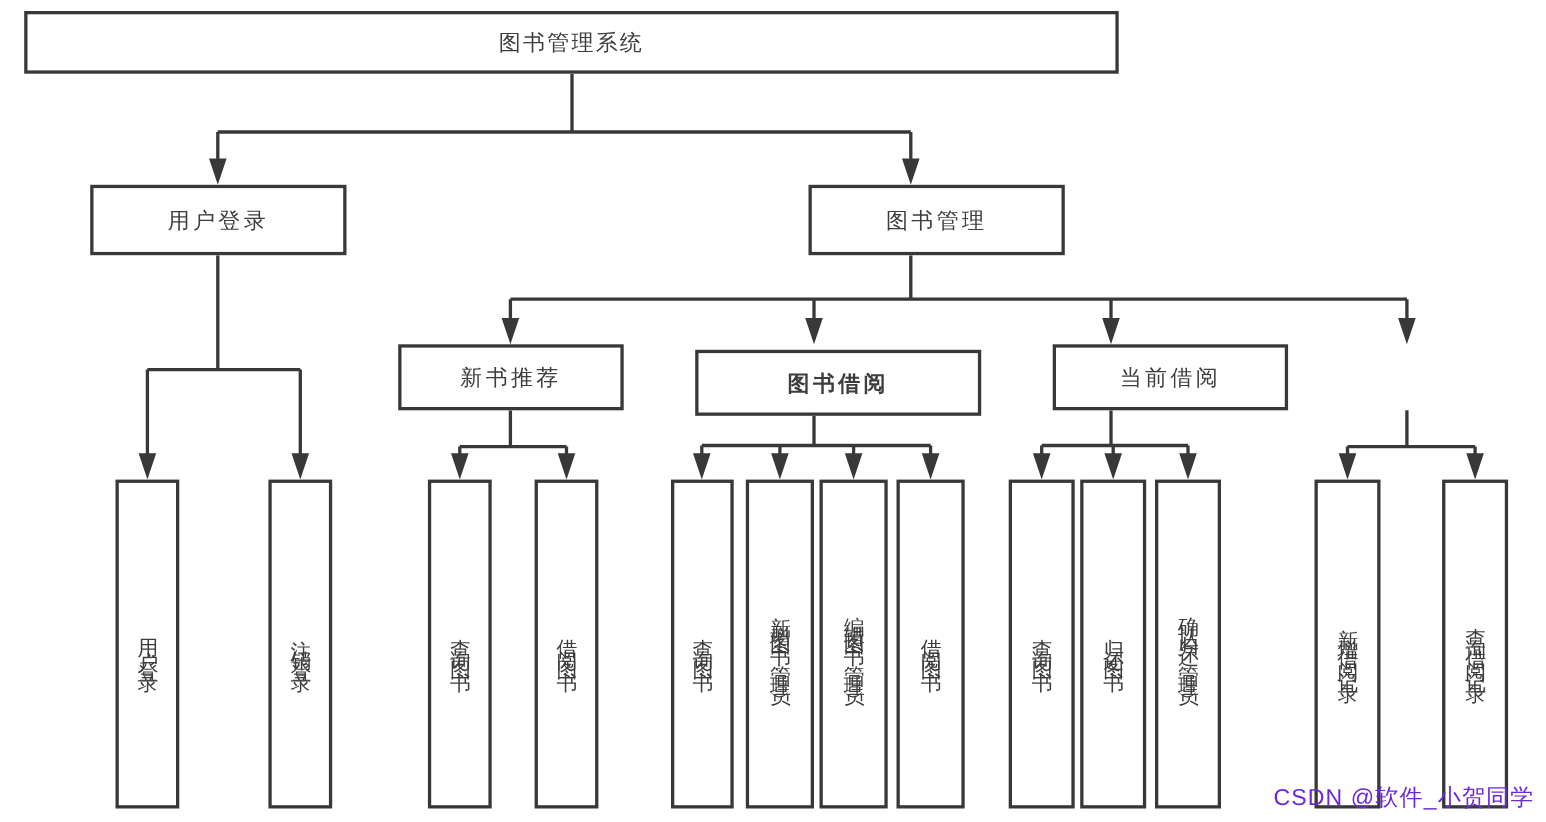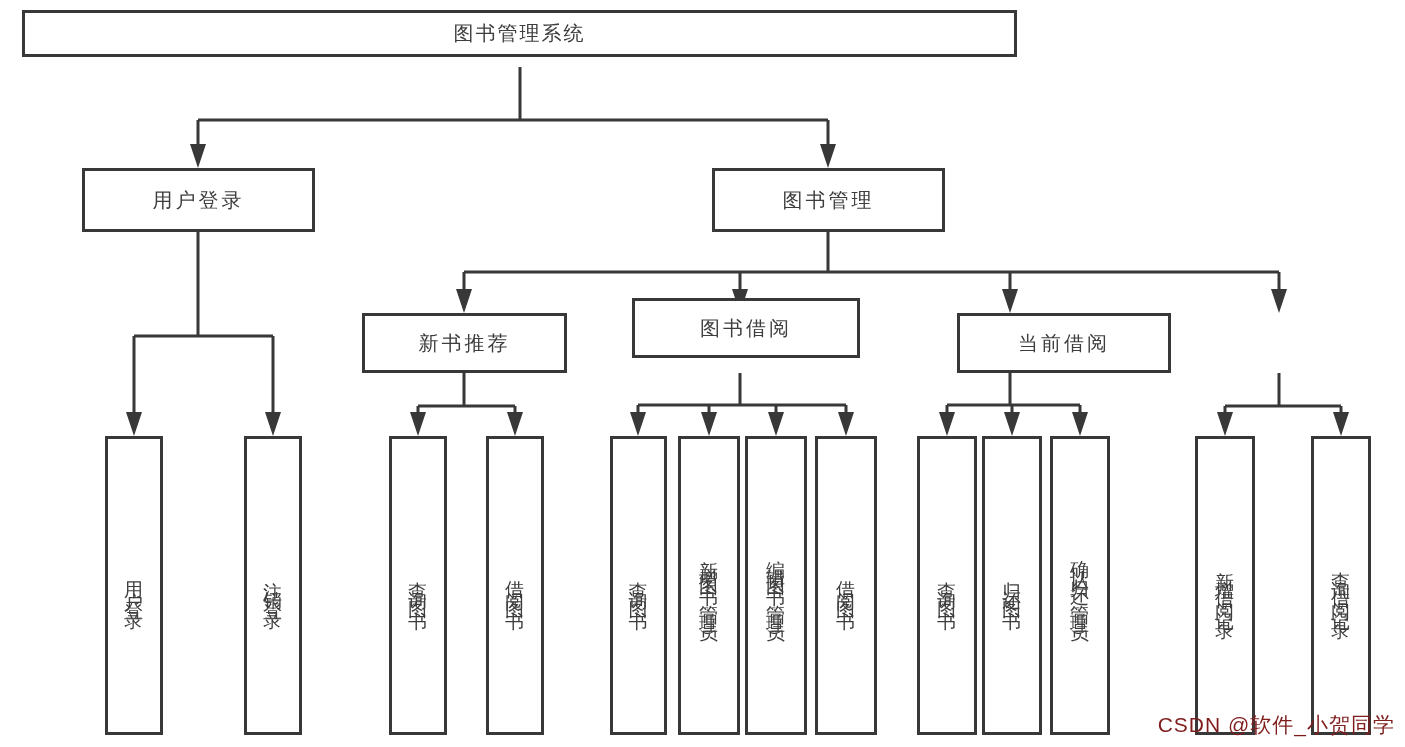"图书管理系统" div.node { height: 47px -> 57px }
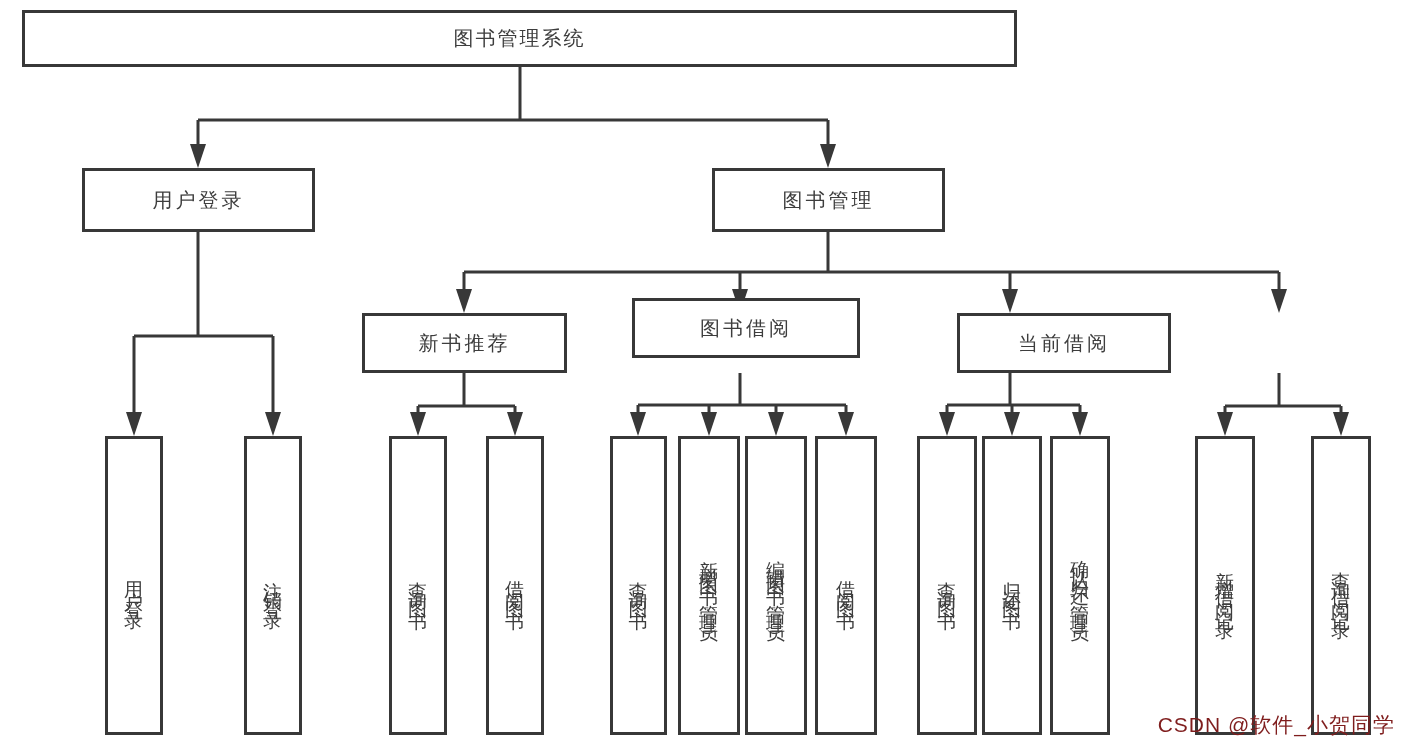"图书管理" div.node { left: 712px -> 735px }
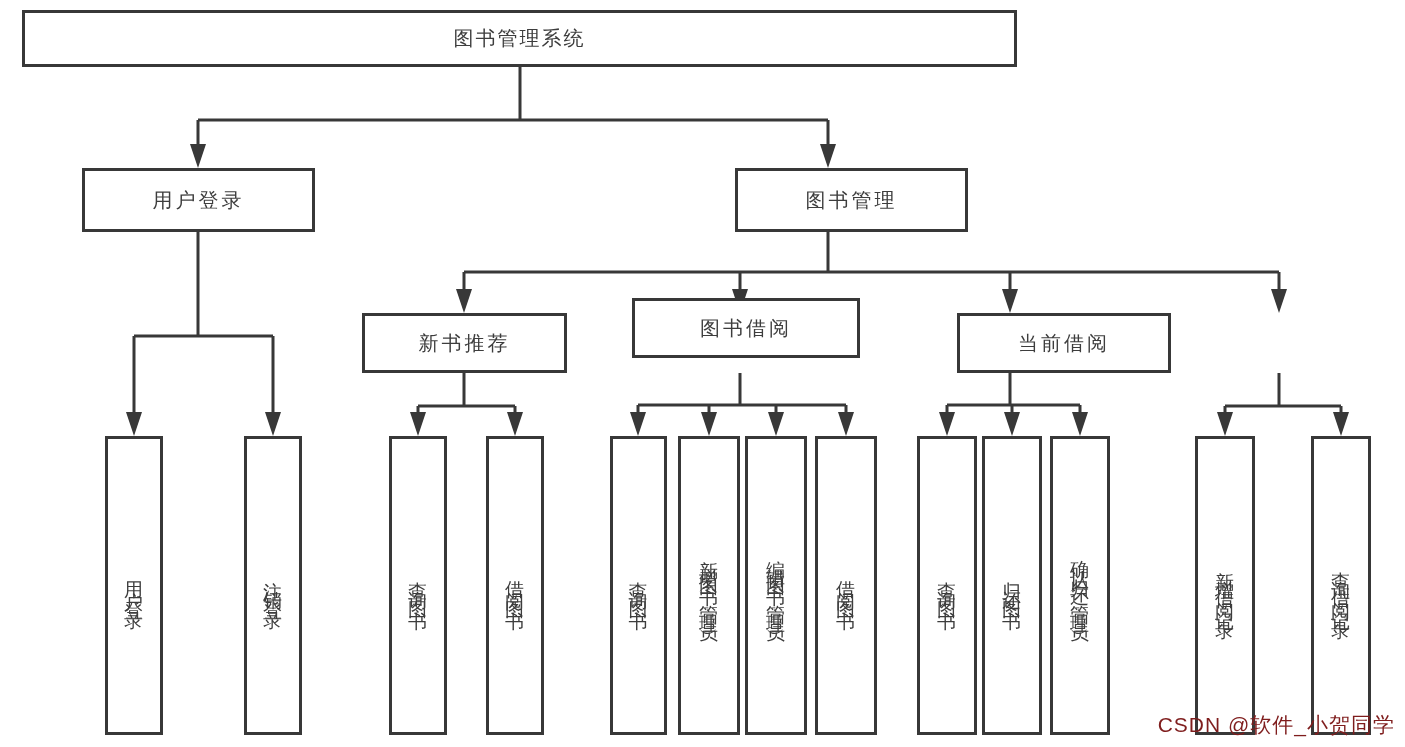"图书借阅" div.node { font-weight: none -> bold; top: 298px -> 318px; width: 228px -> 260px }
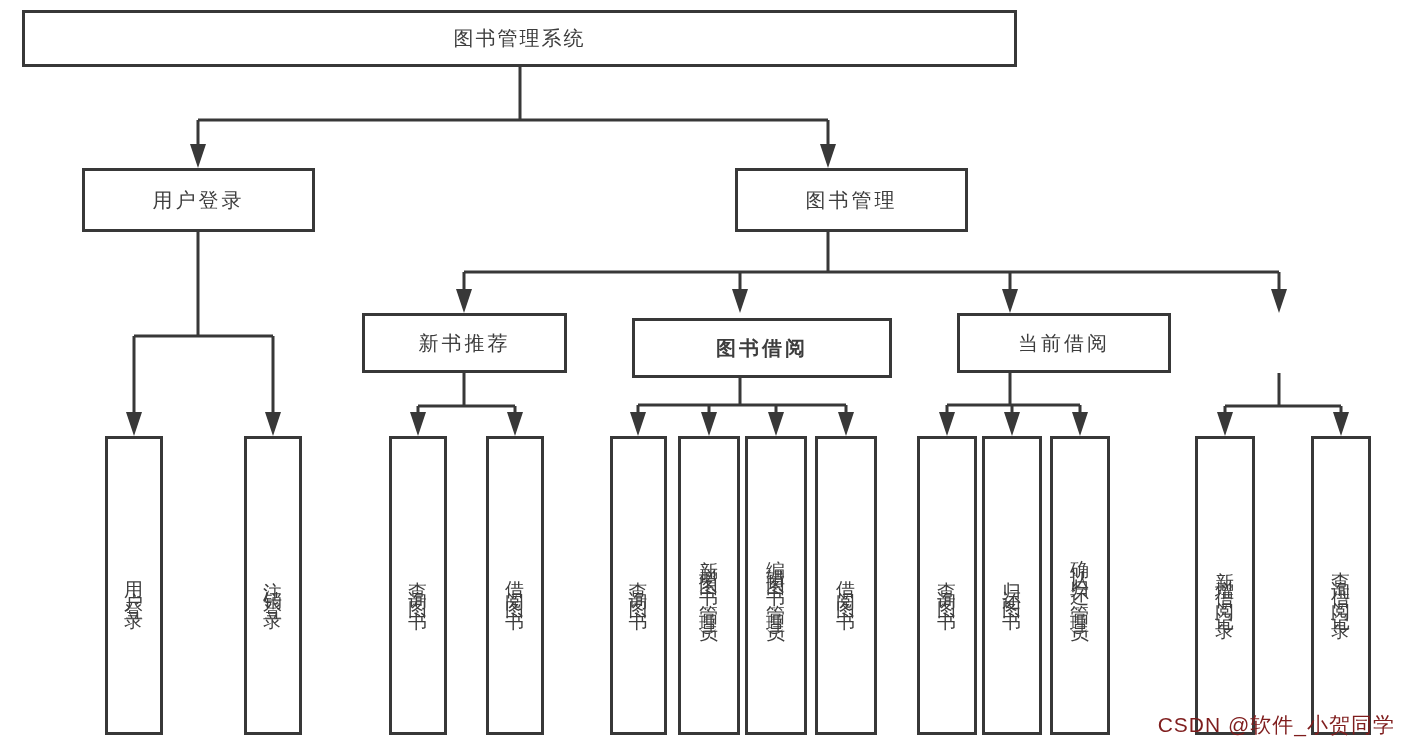"CSDN @软件_小贺同学" .watermark { color: #7f1d1d -> #6d28d9 }
